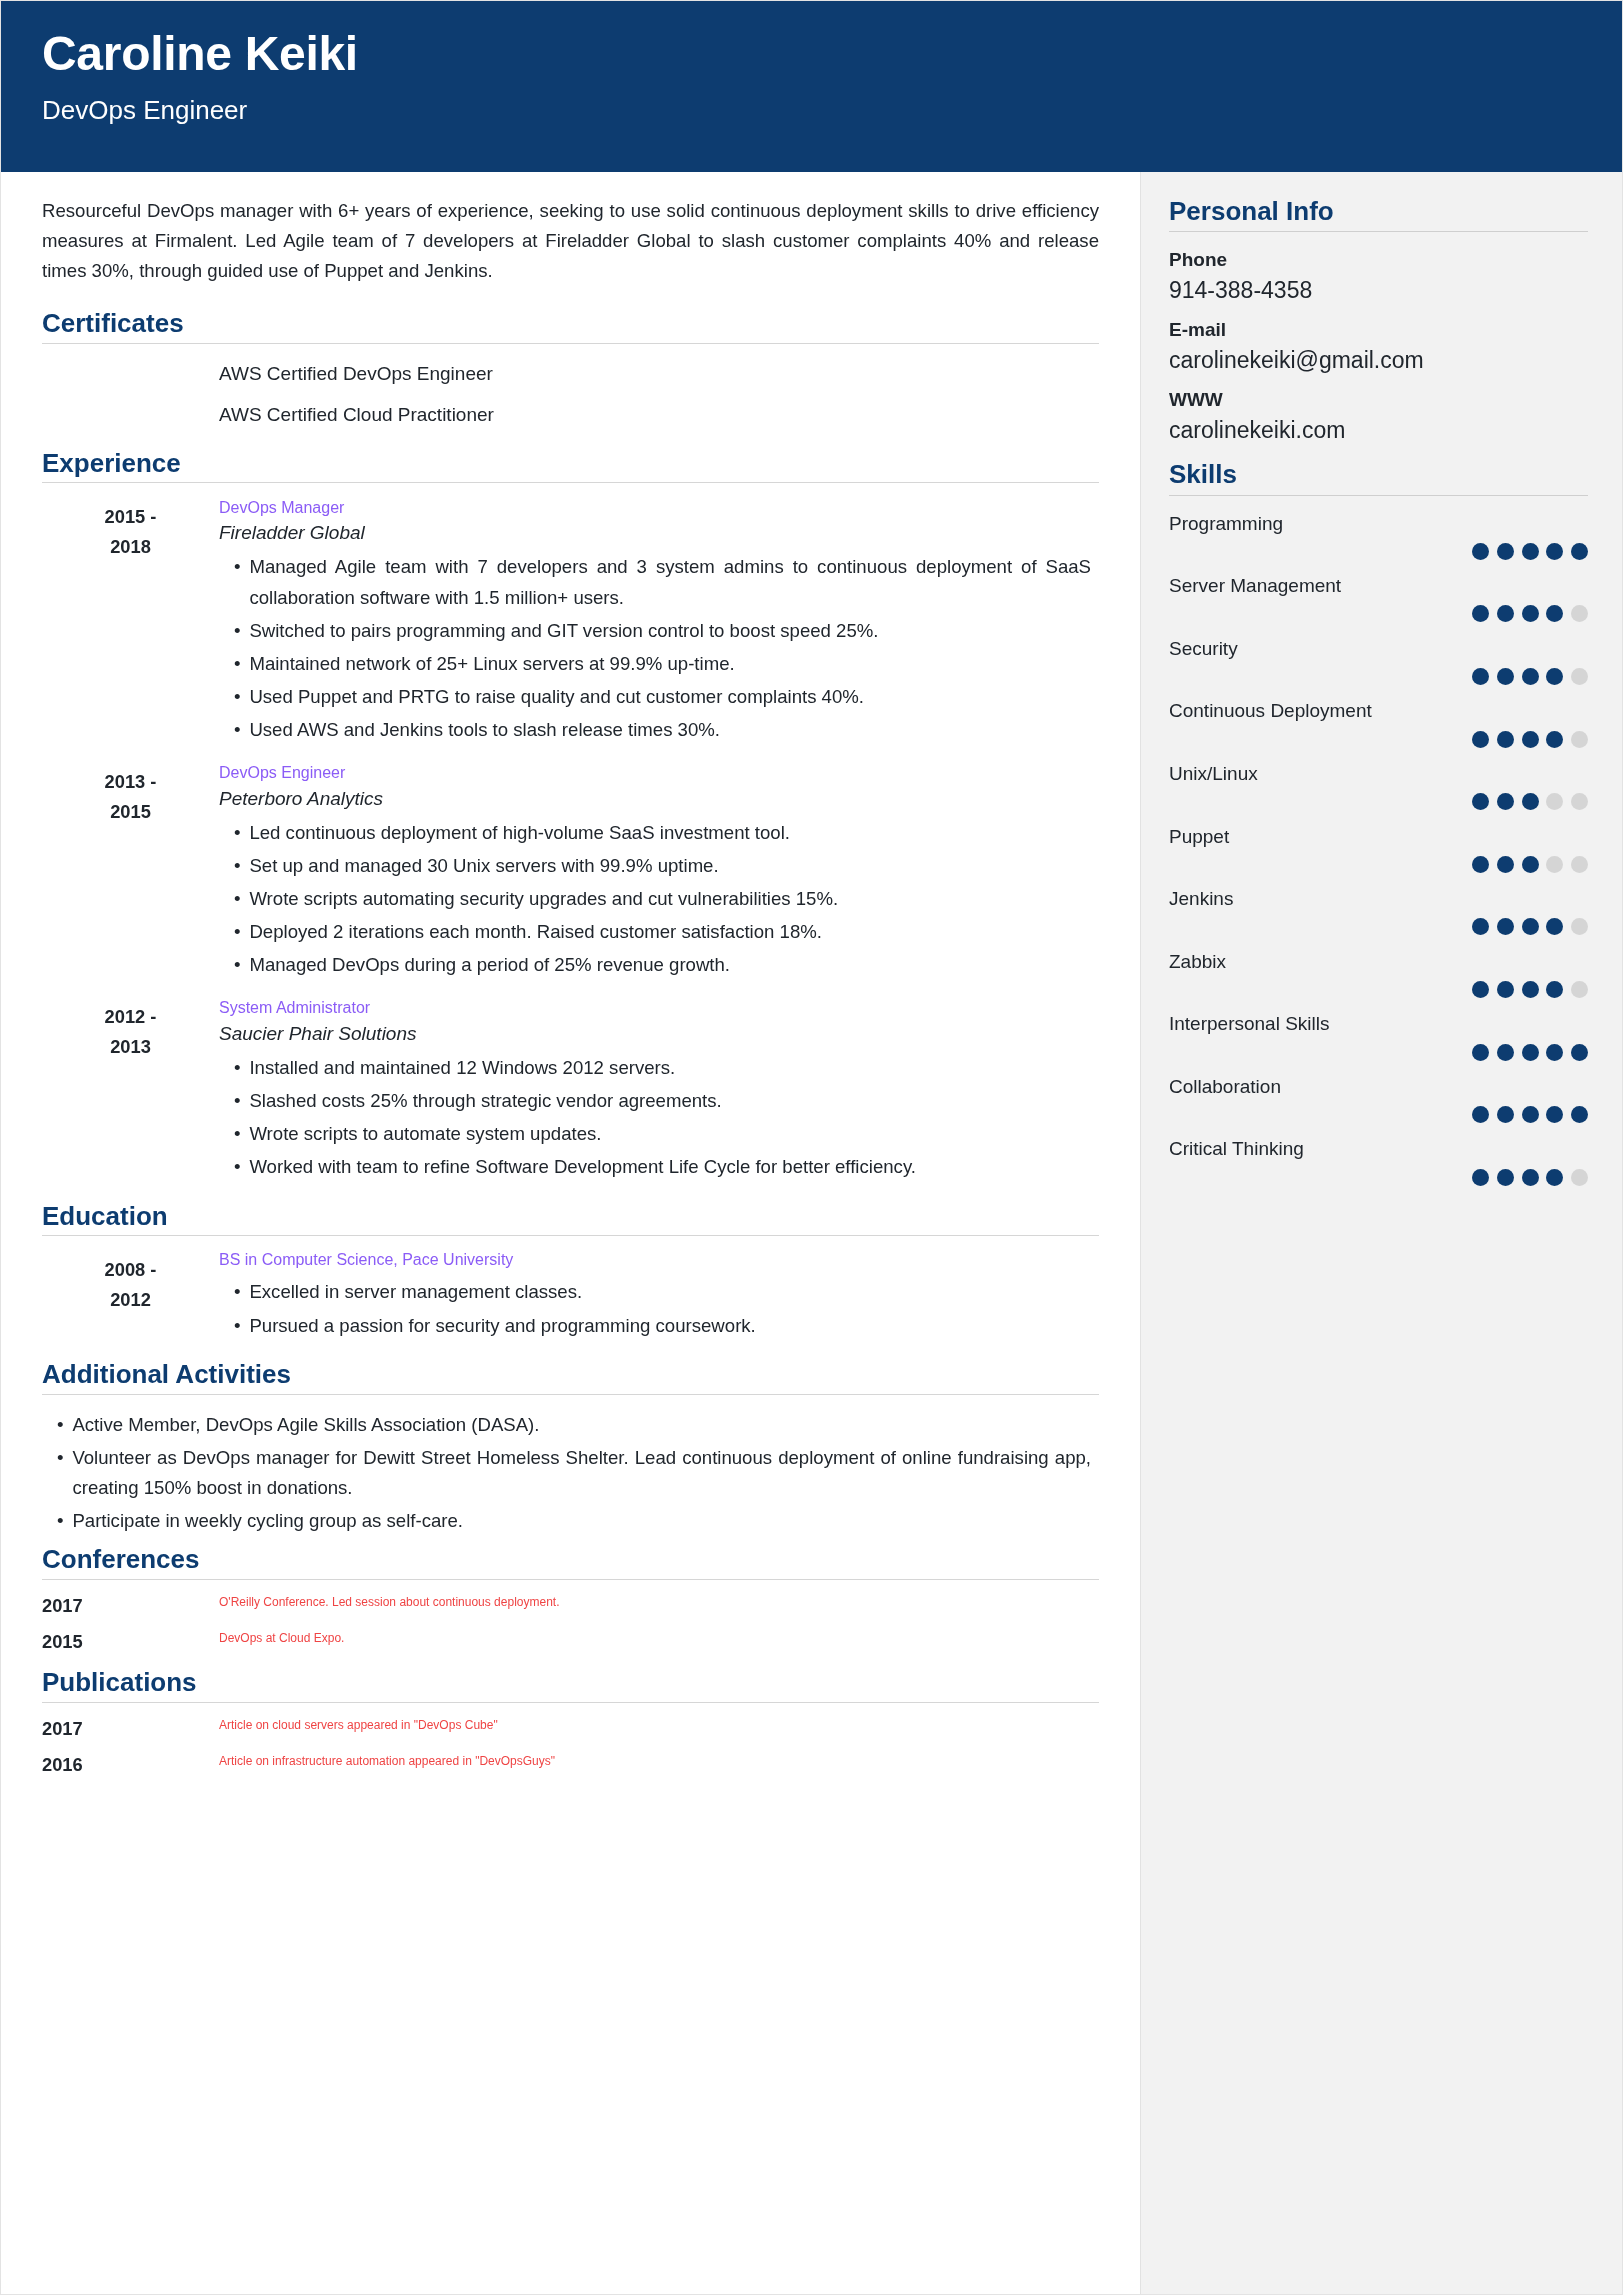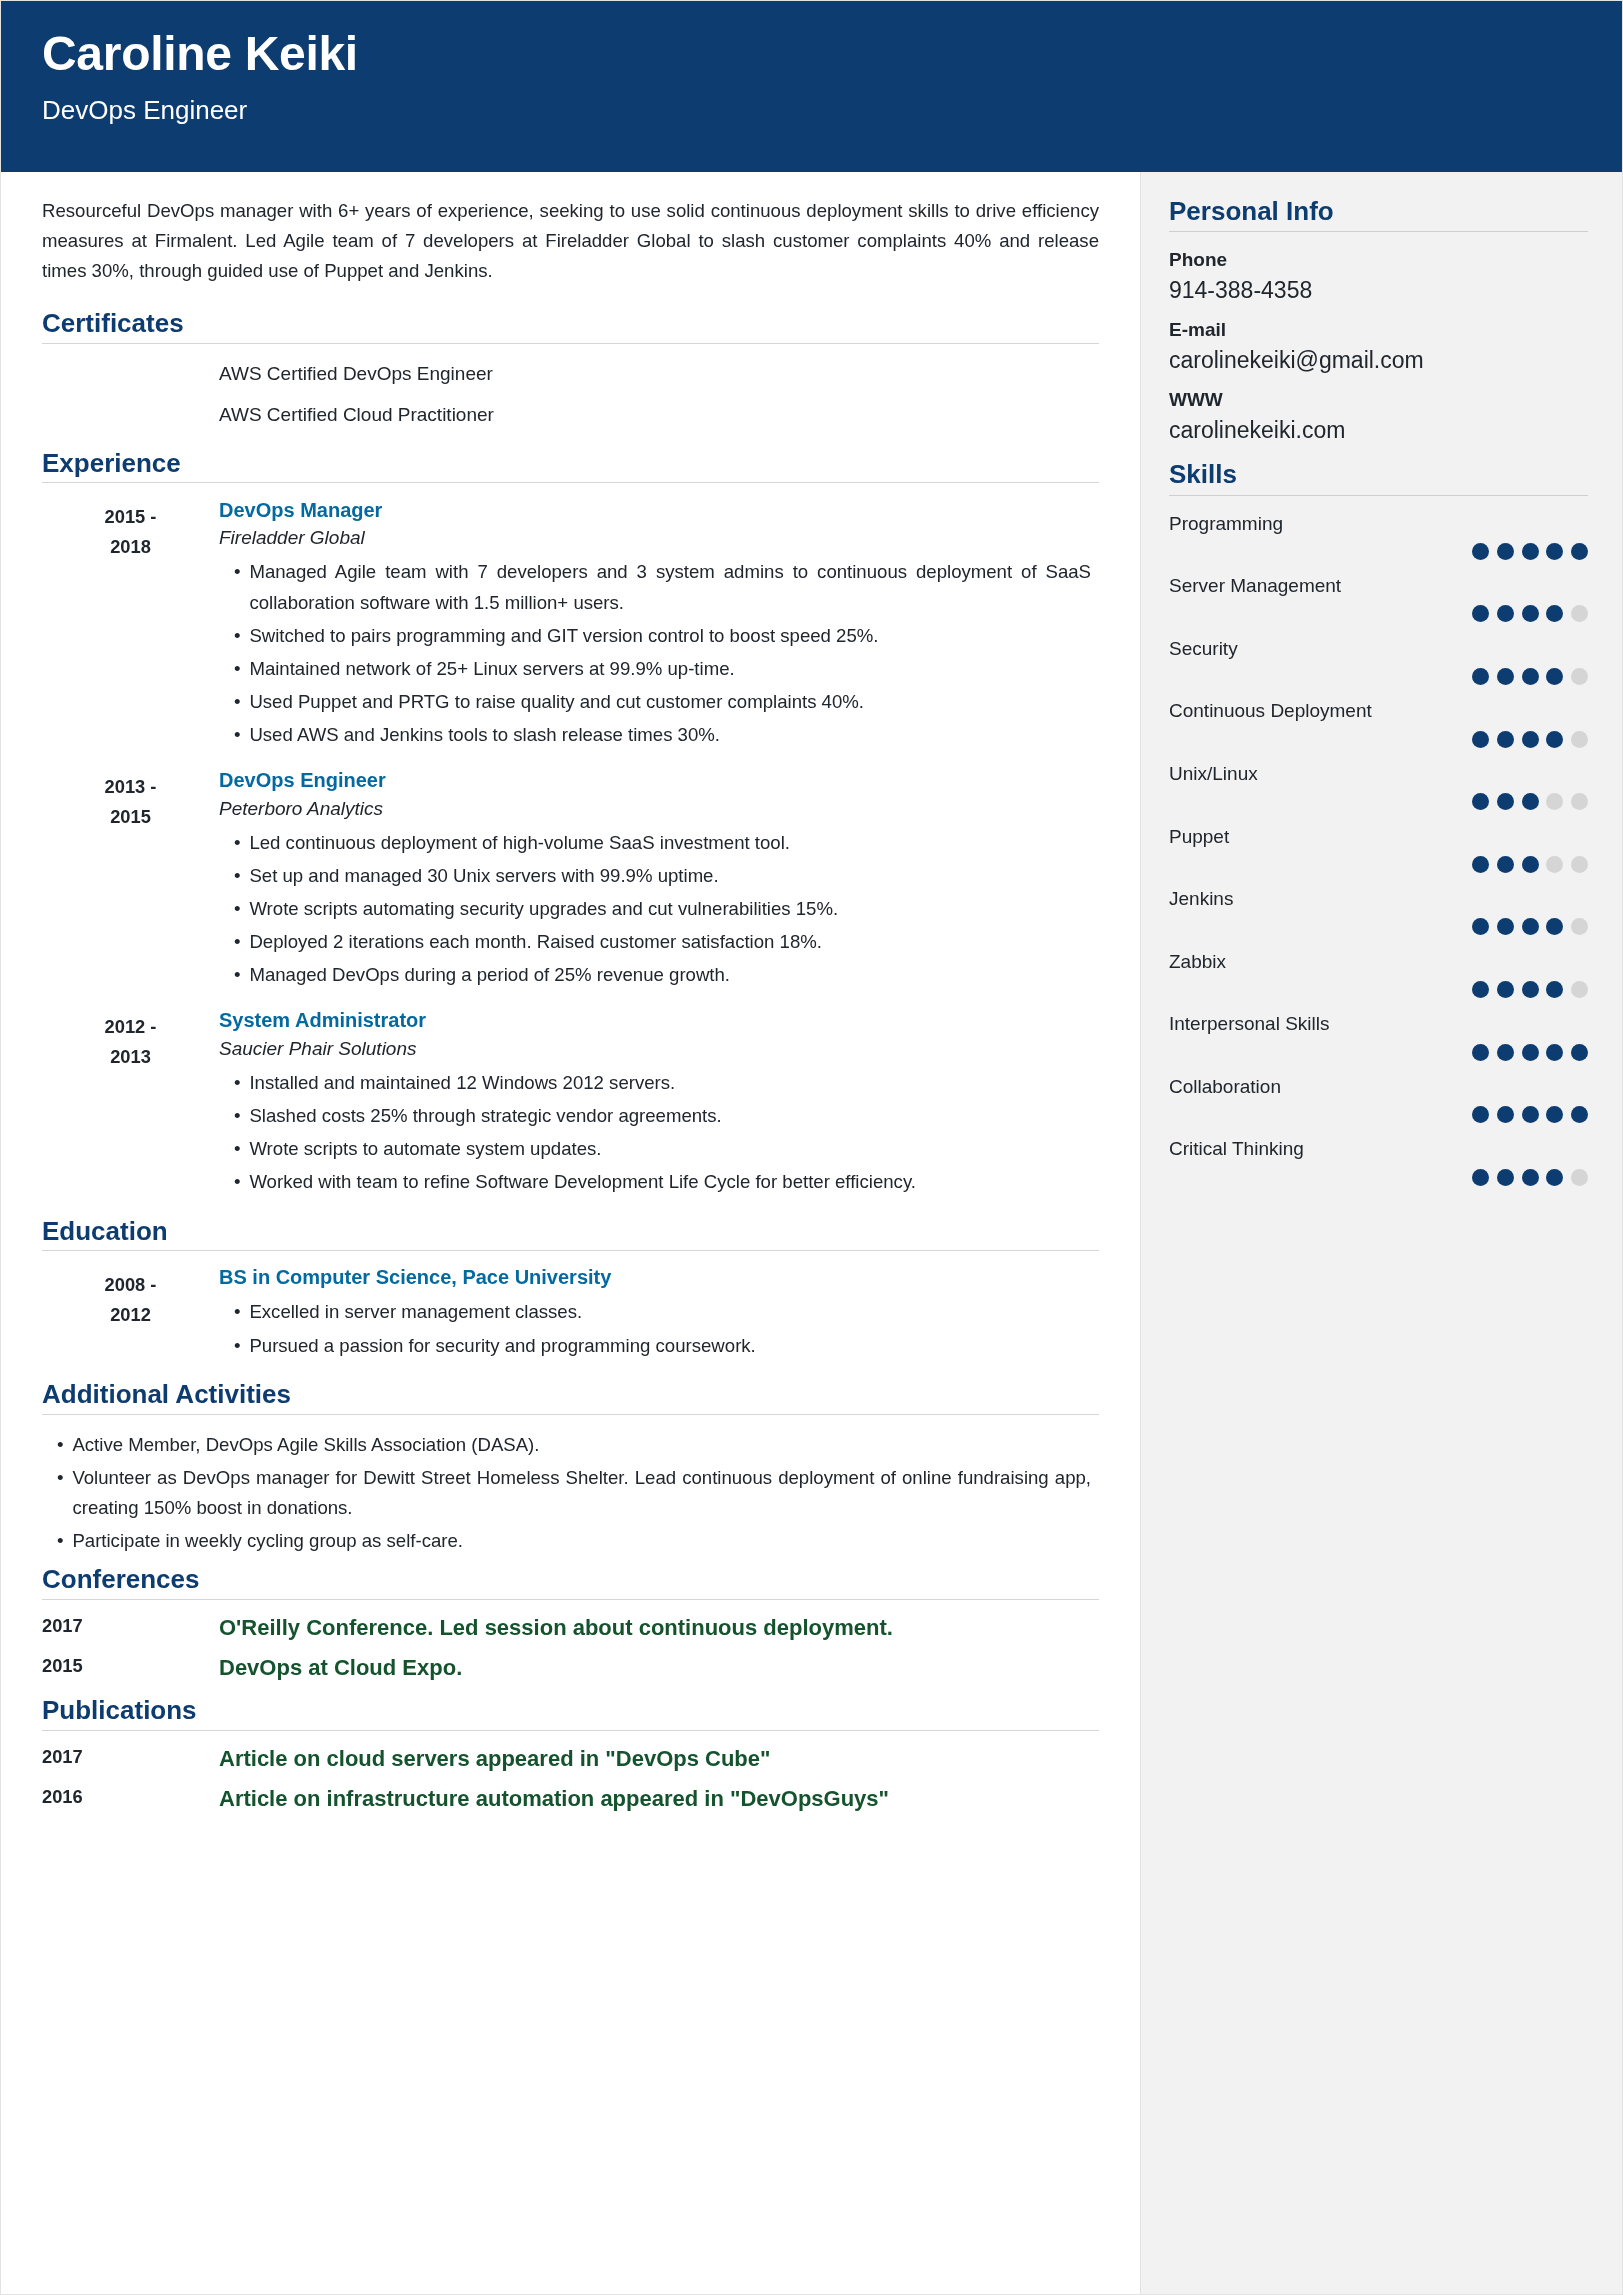"DevOps Manager" .entry .role { color: #0369a1 -> #8b5cf6; font-size: 20px -> 16px; font-weight: bold -> normal }
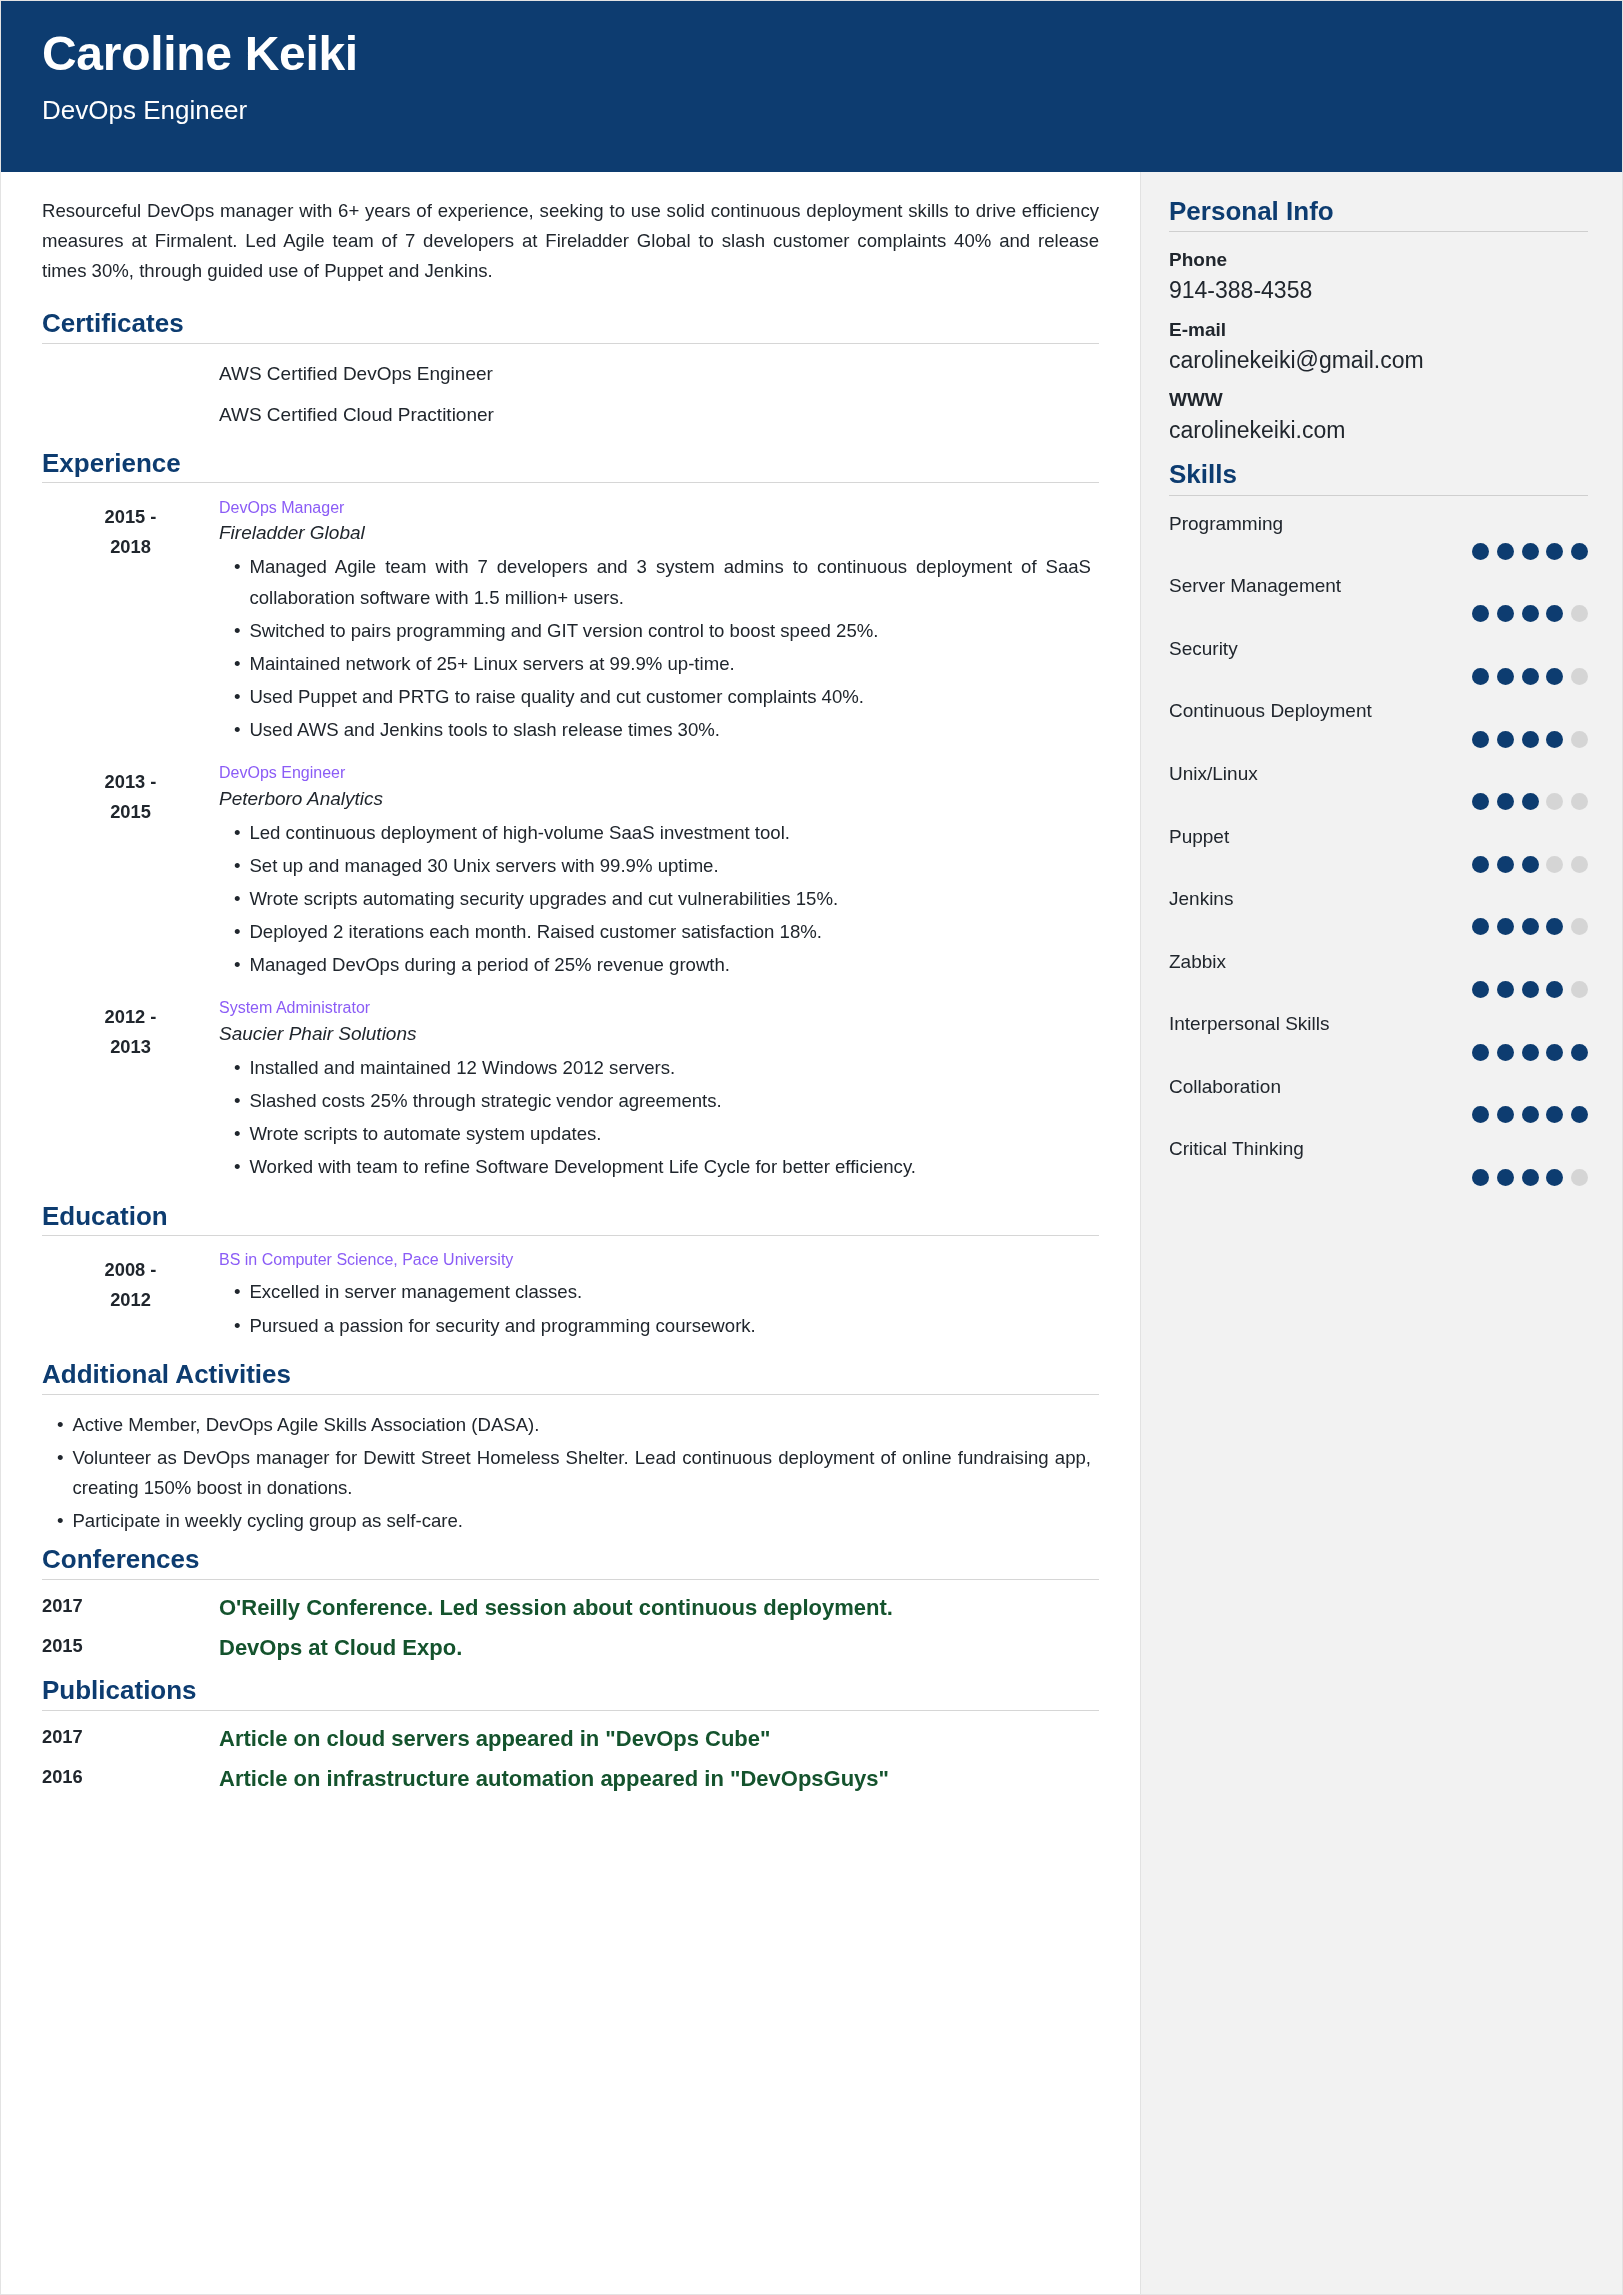"O'Reilly Conference. Led session about" .simple-row .text { color: #14532d -> #ef4444; font-size: 22px -> 12px; font-weight: bold -> none }
